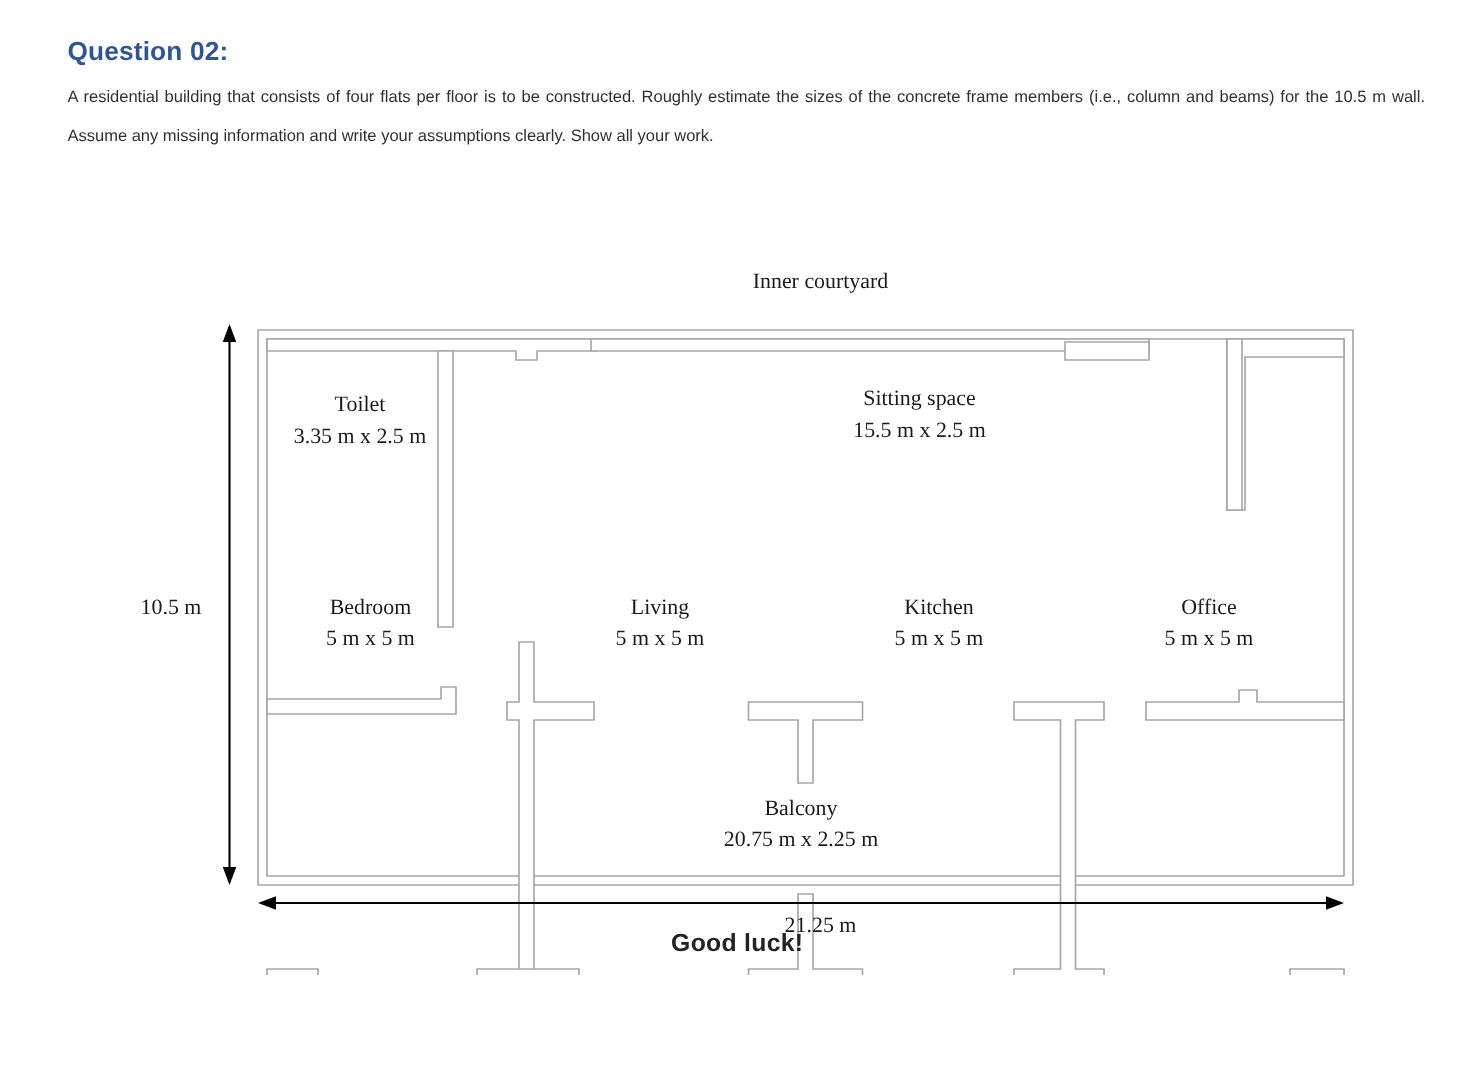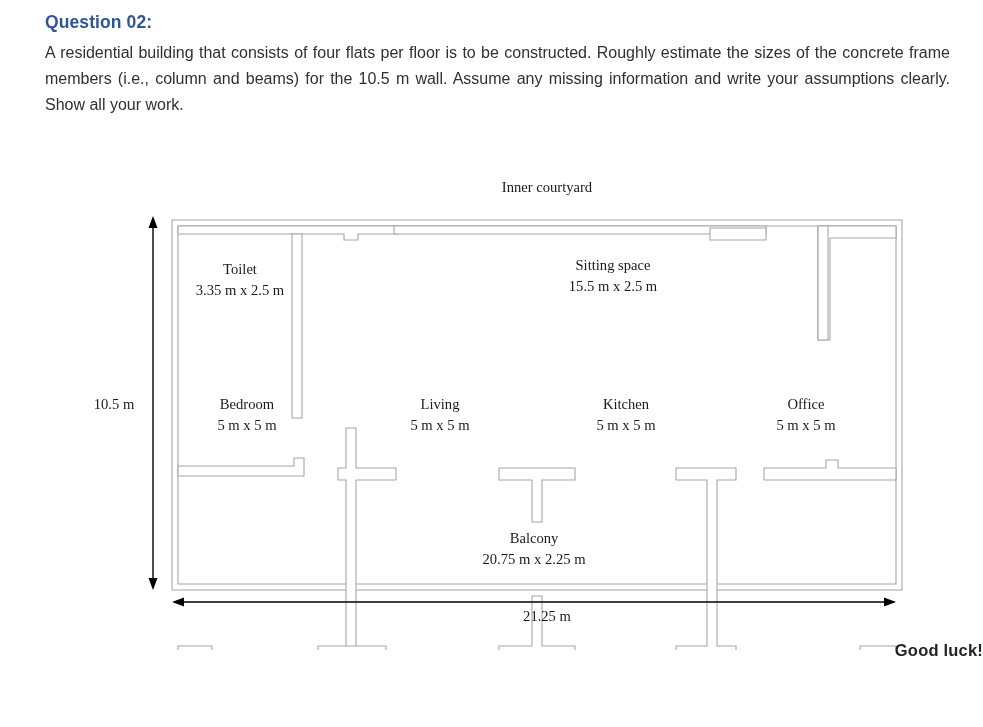"Question 02:" #question-heading { margin: 0 0 7px 0 -> 12px 0 7px 0 }
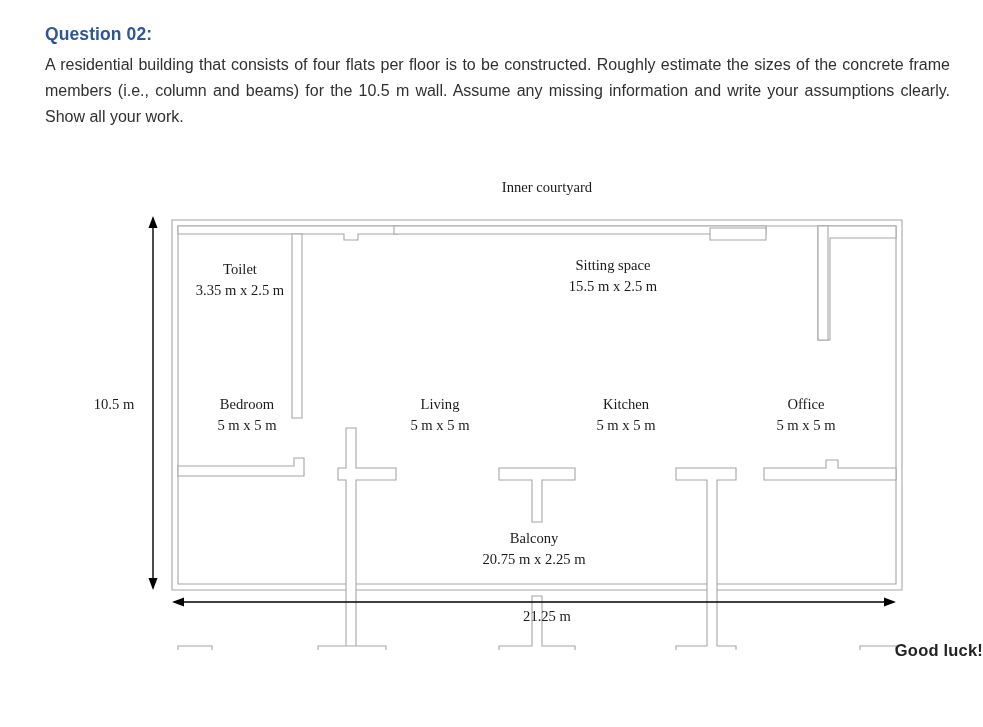"A residential building that consists" #question-body { font-size: 16px -> 11px }
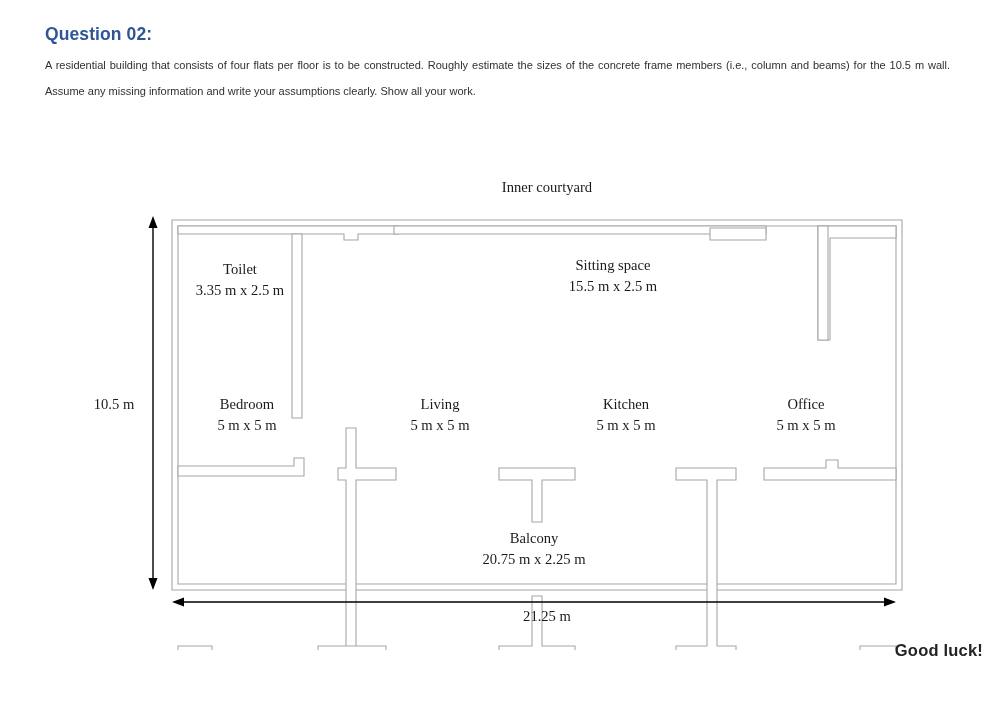"Good luck!" #footer-note { text-align: right -> center; top: 641px -> 620px }
